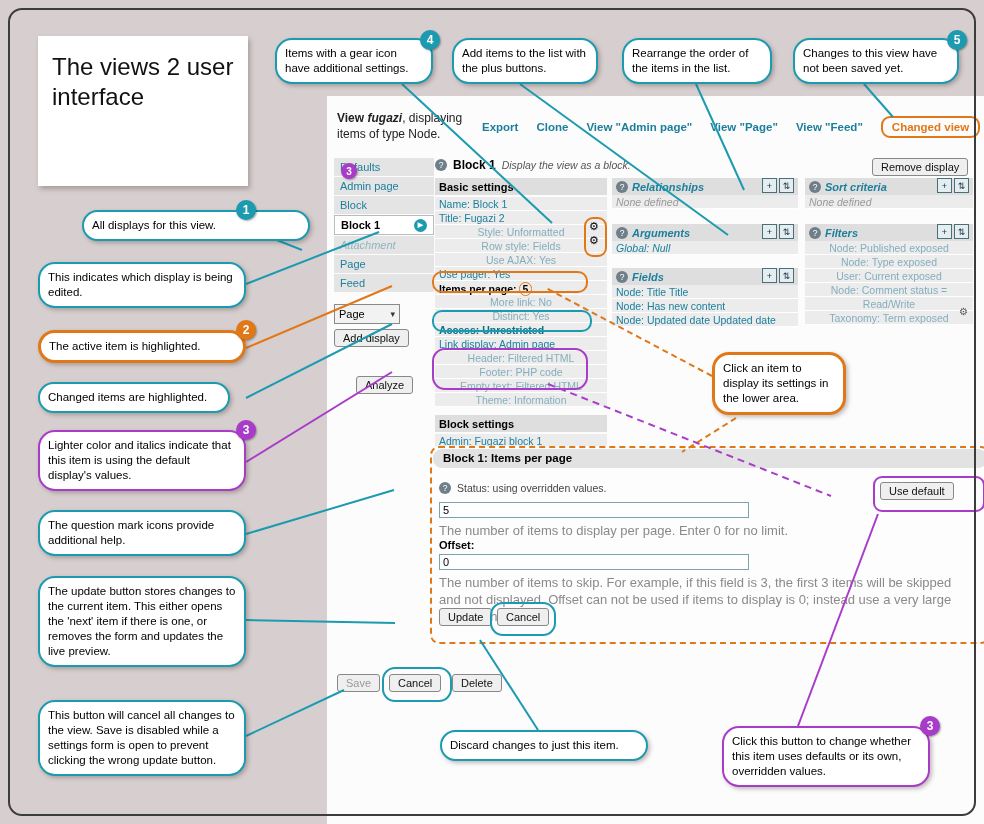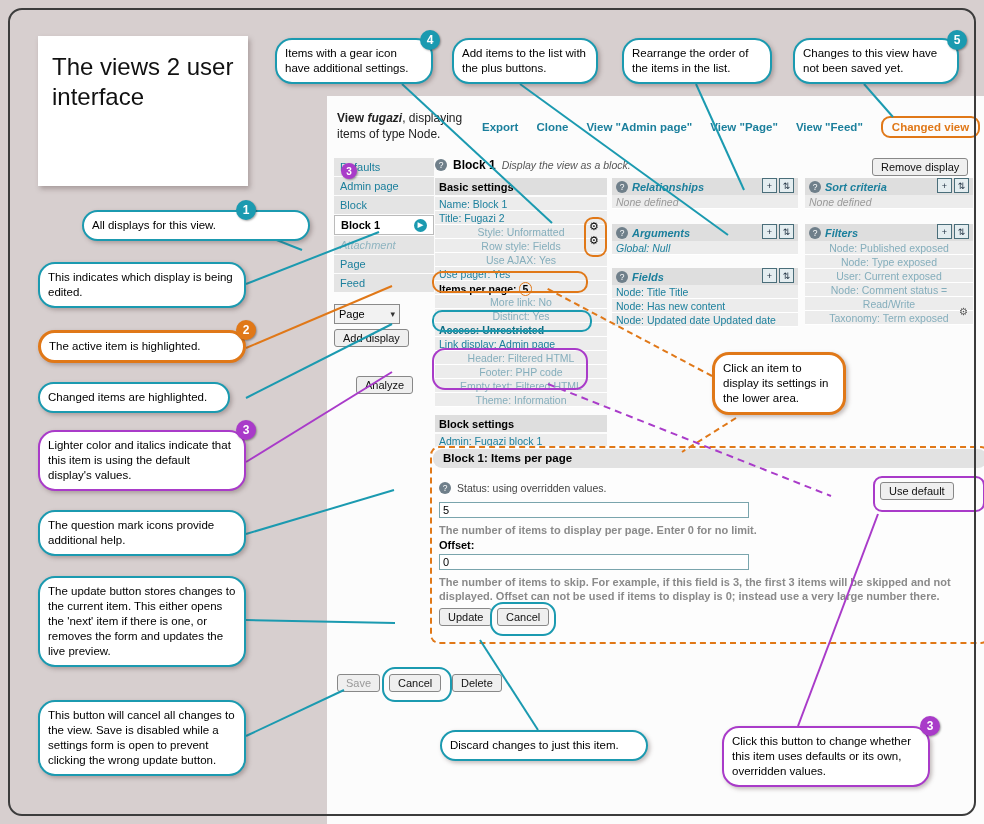"The number of items to" .help { font-size: 11px -> 13px; font-weight: bold -> none }
